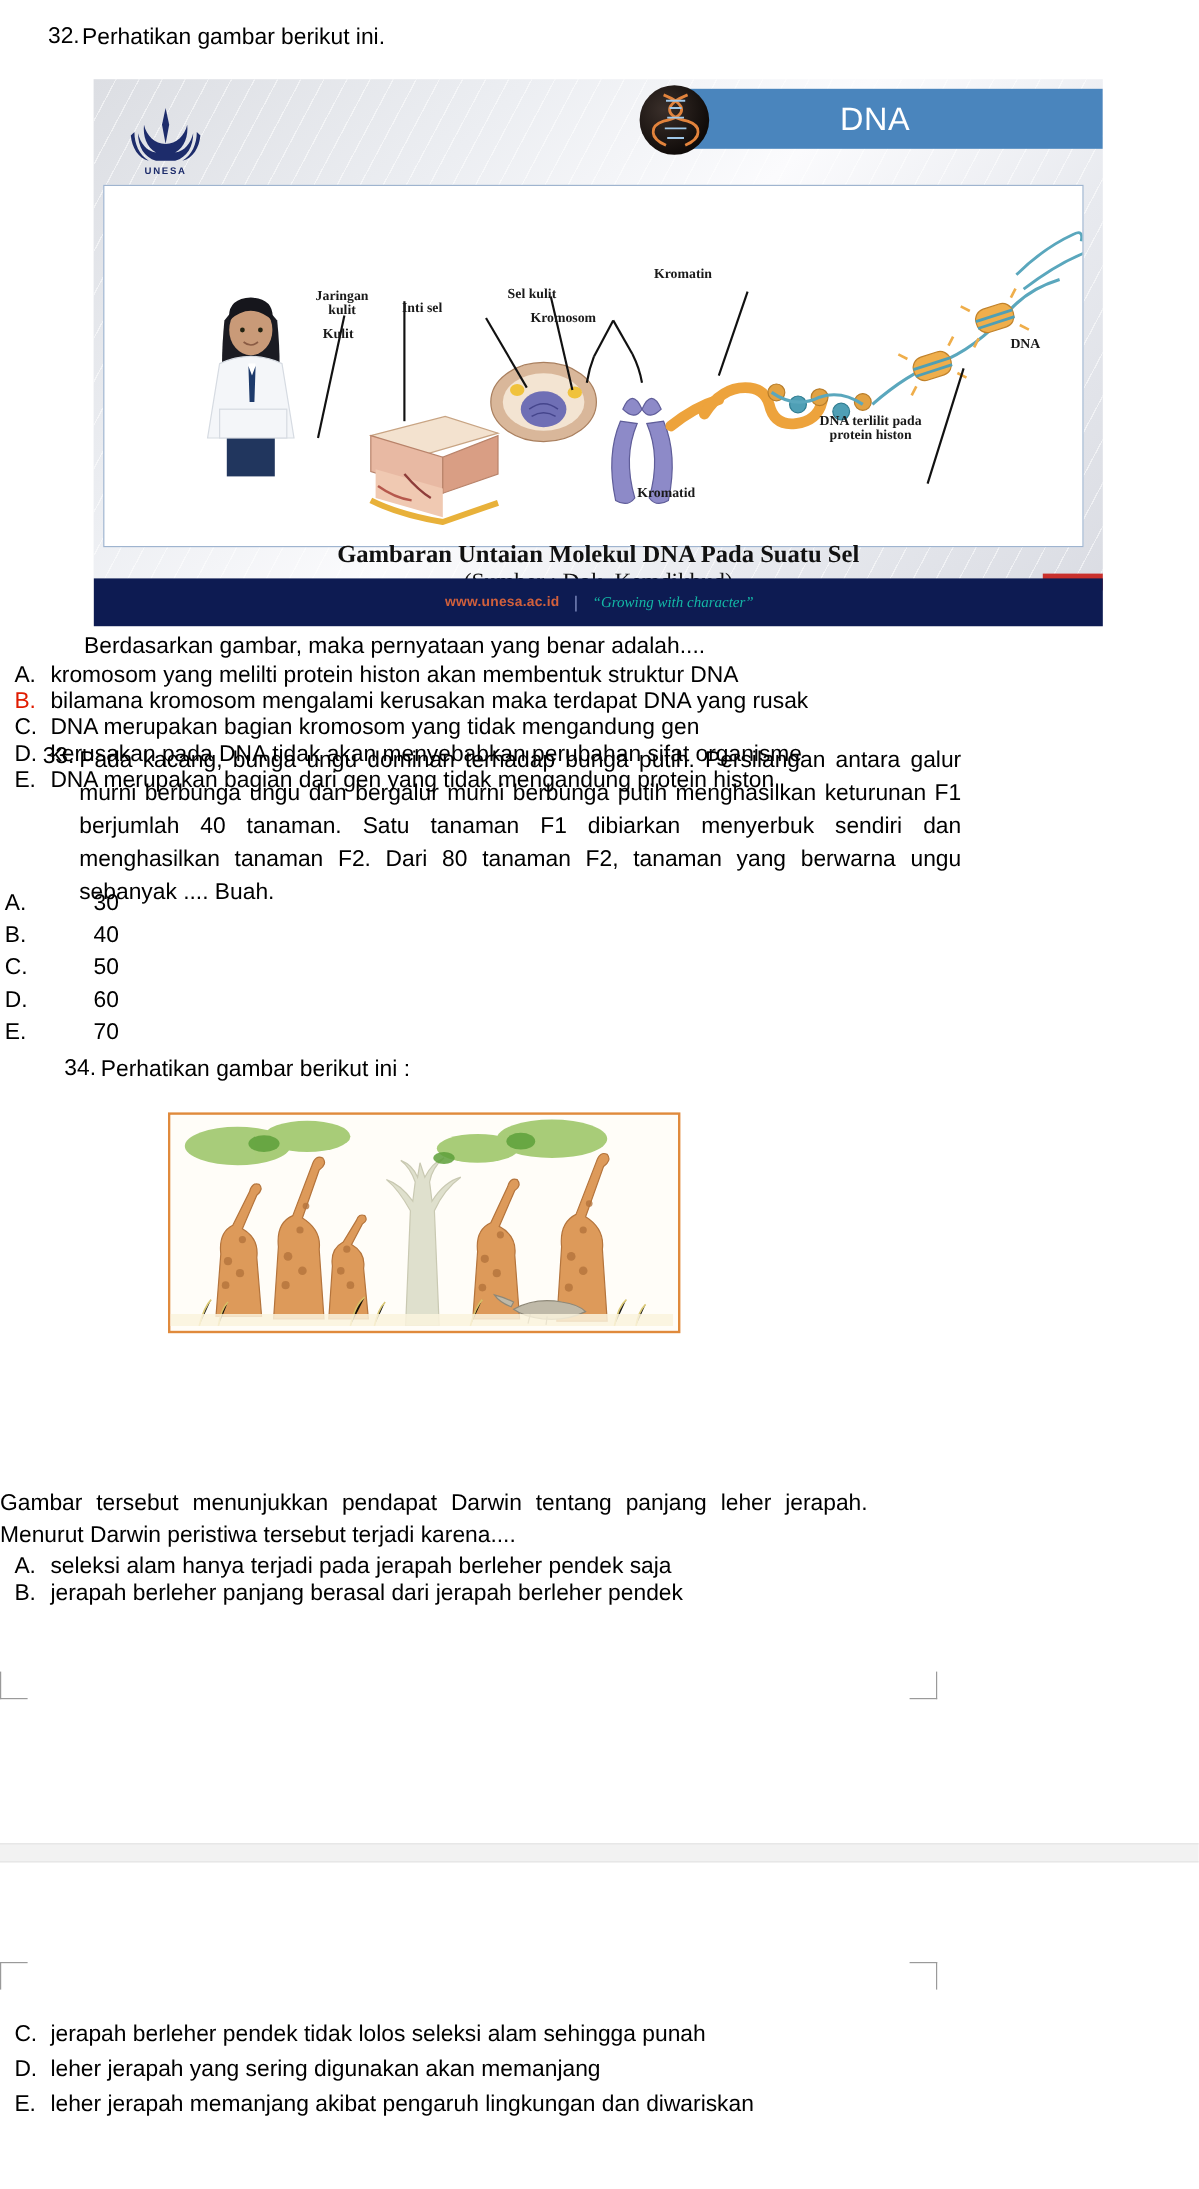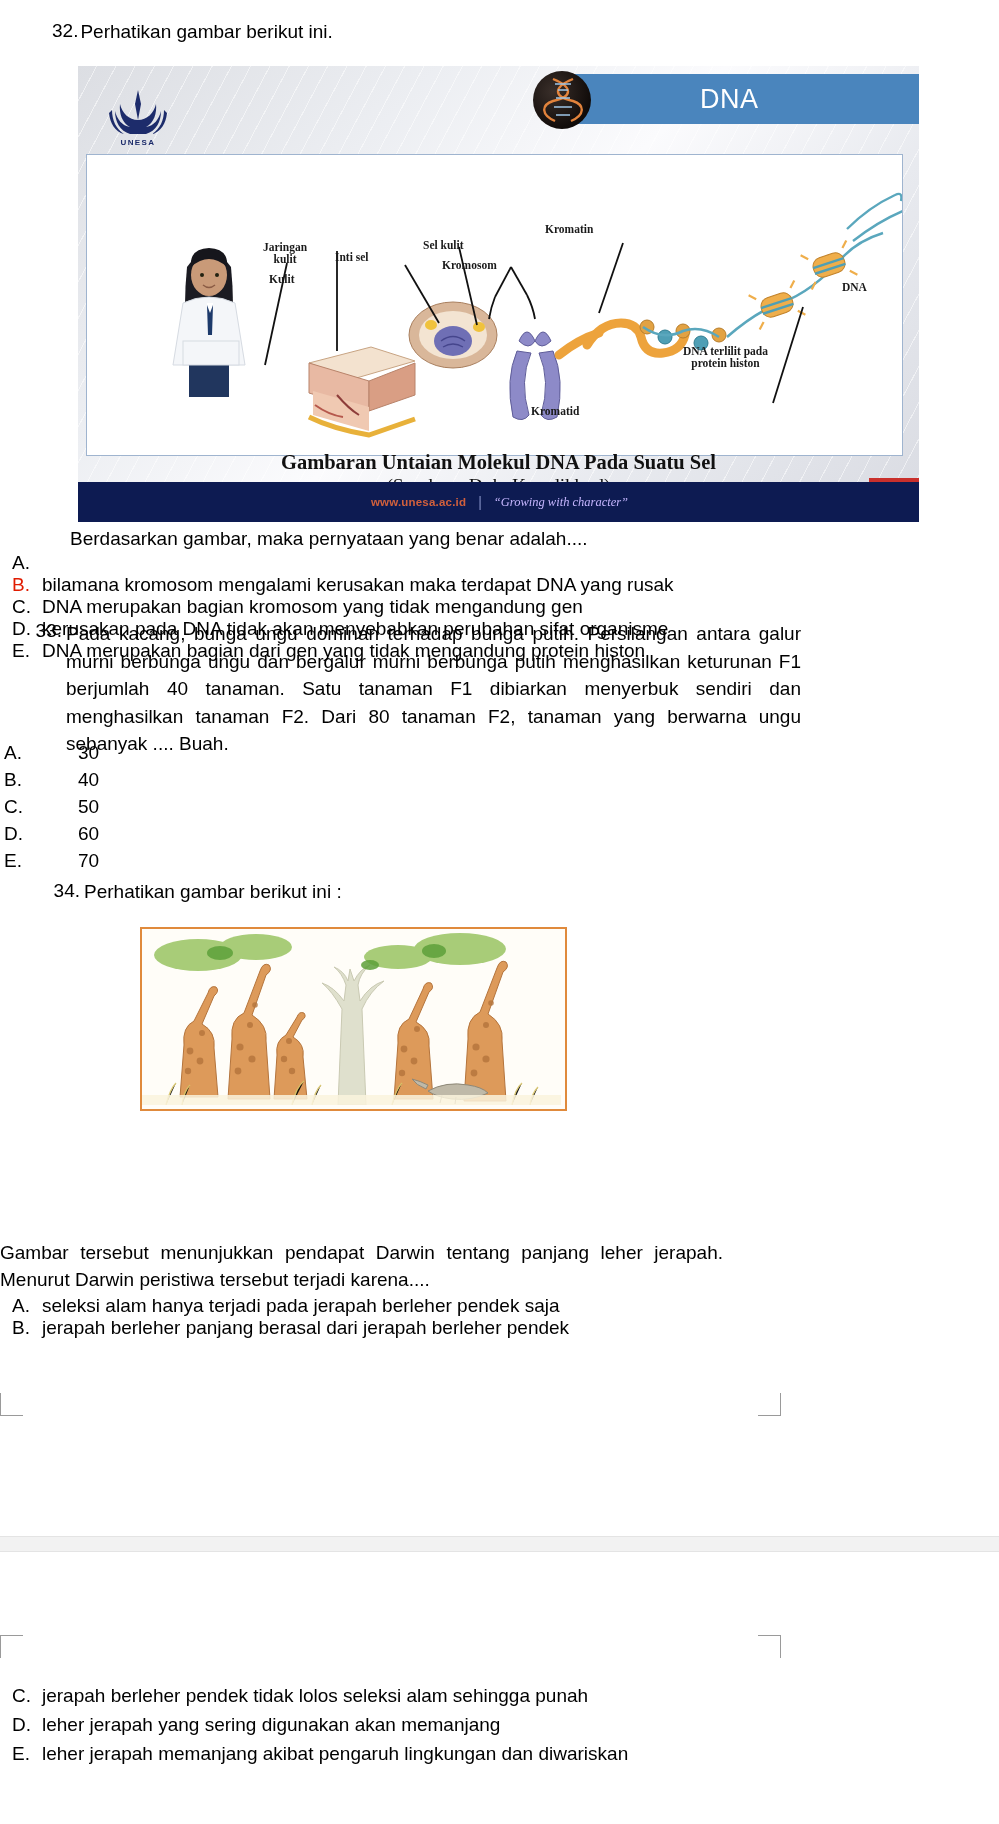"32." #q32-head .q-num { margin-left: 12px -> none }
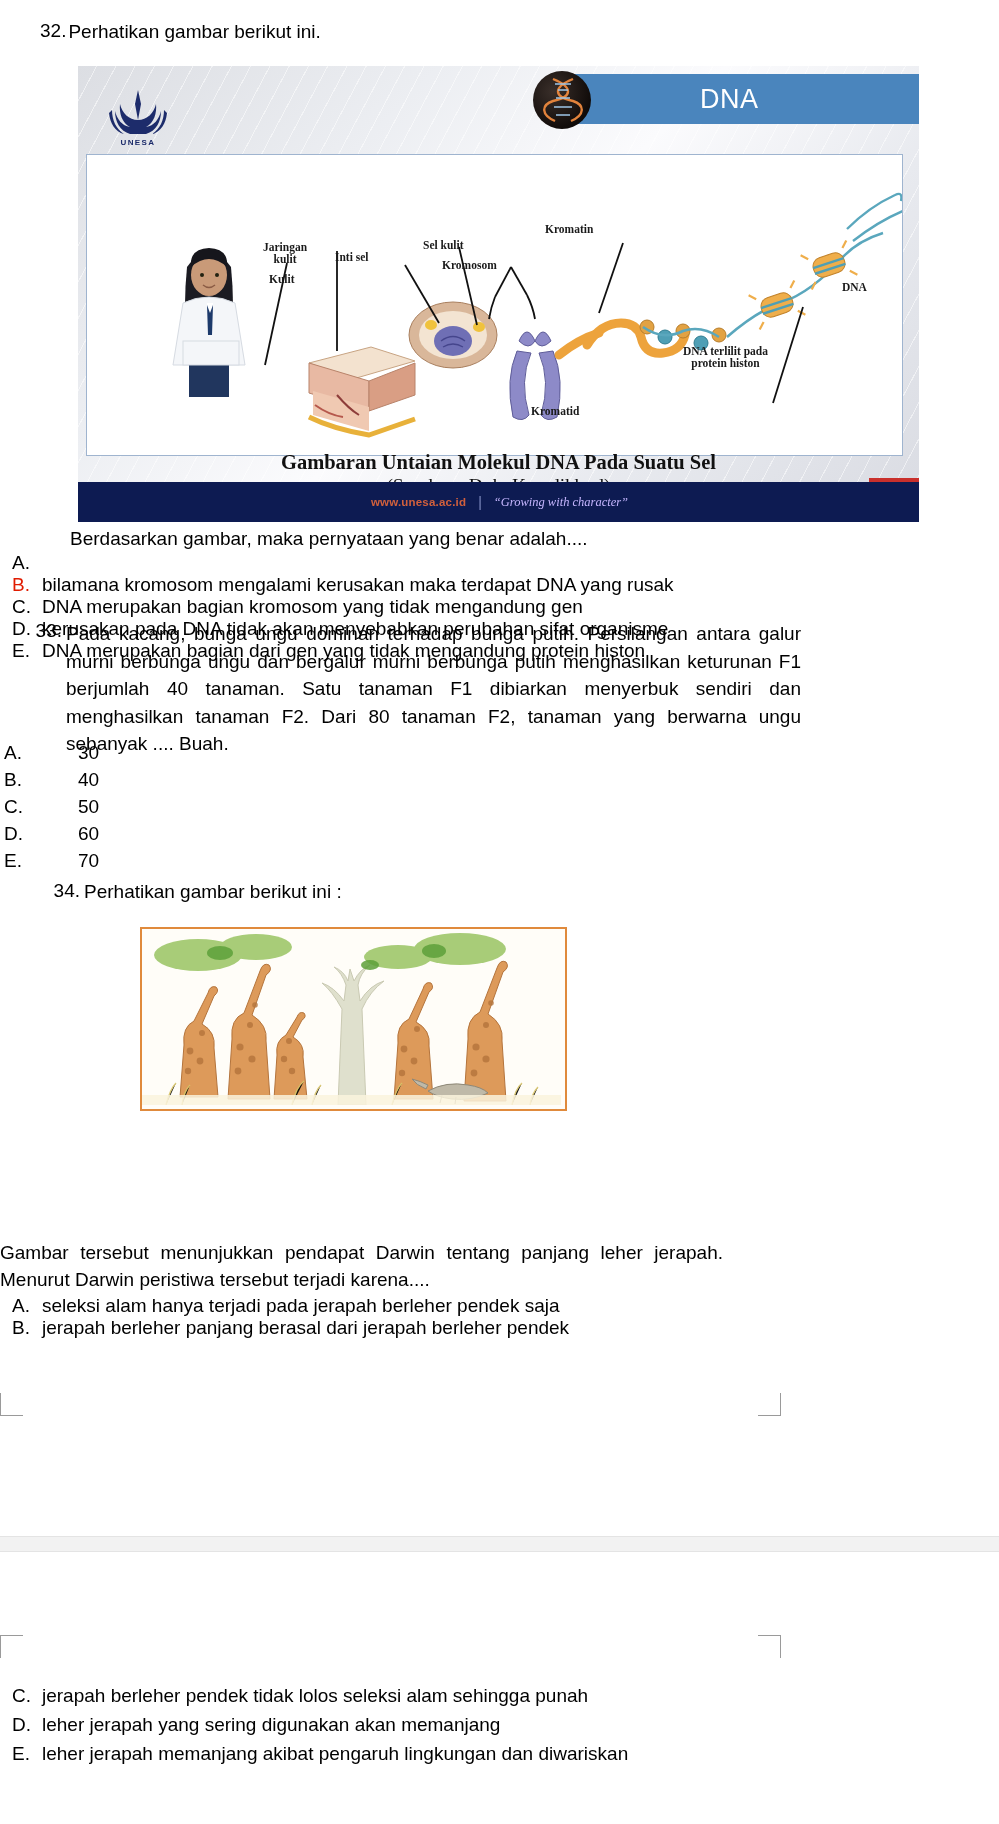"“Growing with character”" .dna-footer .motto { color: #c4b5fd -> #14b8a6 }
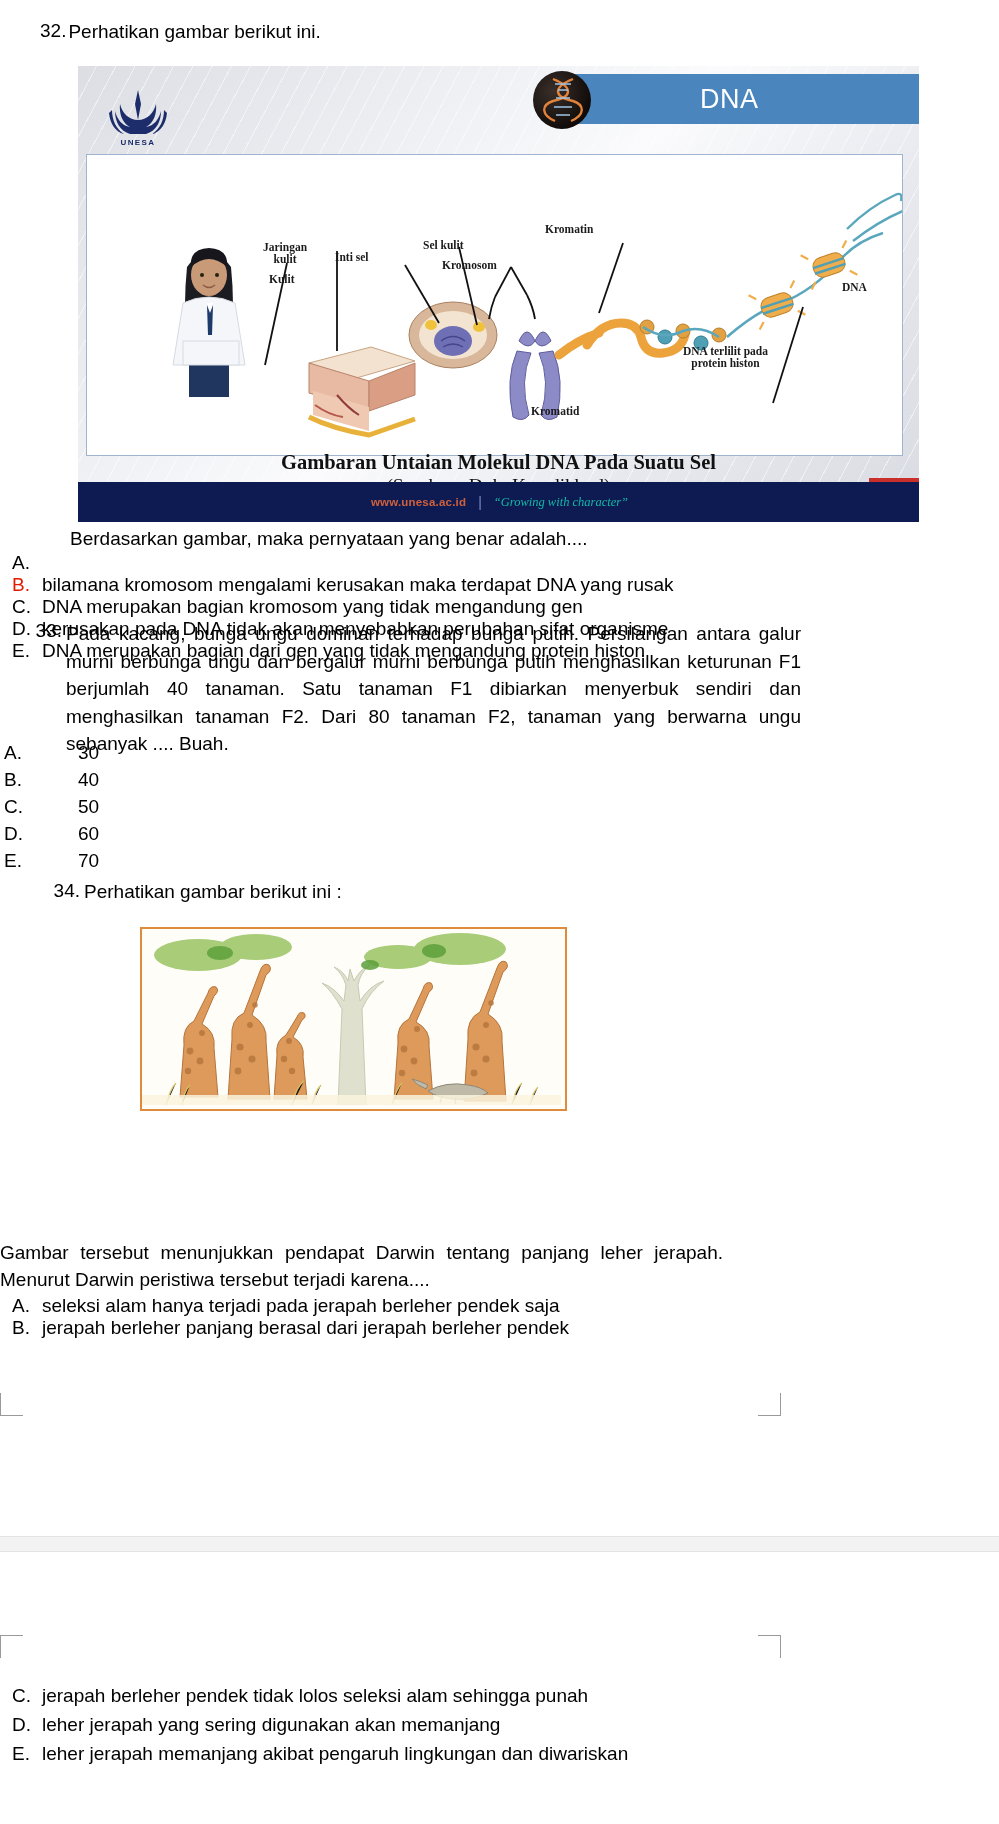"kromosom yang melilti protein histon" div.opt-text { html: none -> <div>kromosom yang melilti protein histon akan membentuk struktur DNA</div> }
